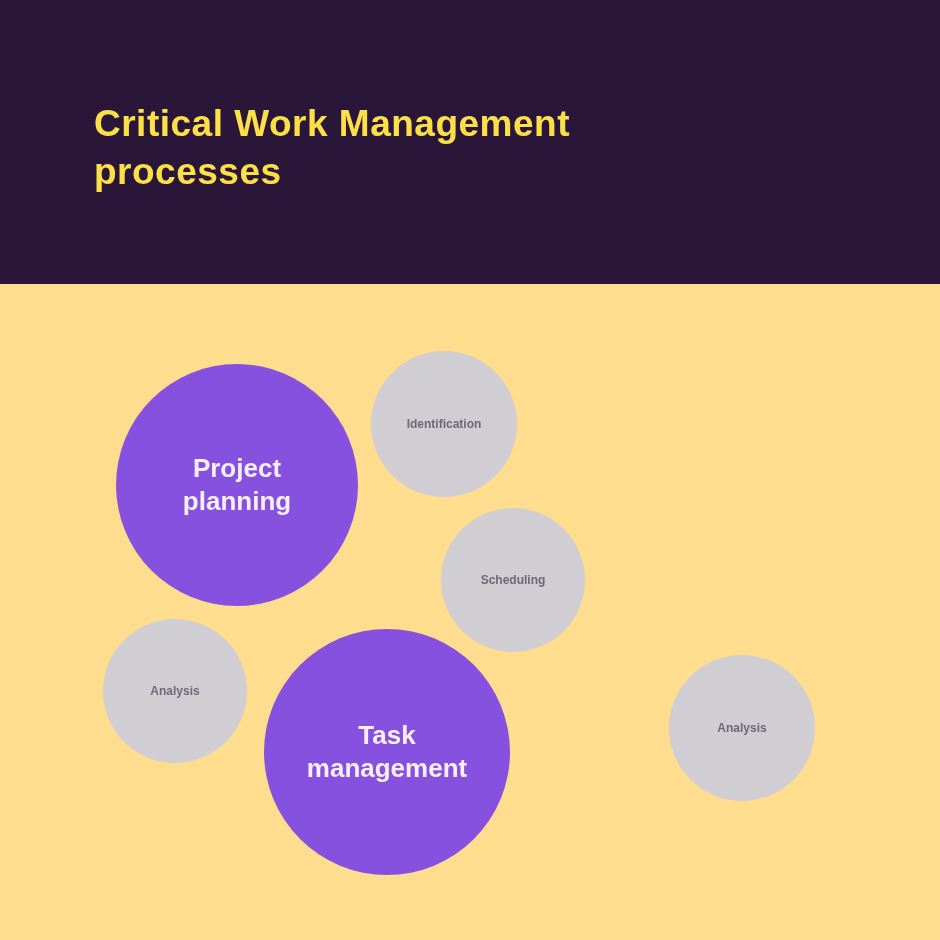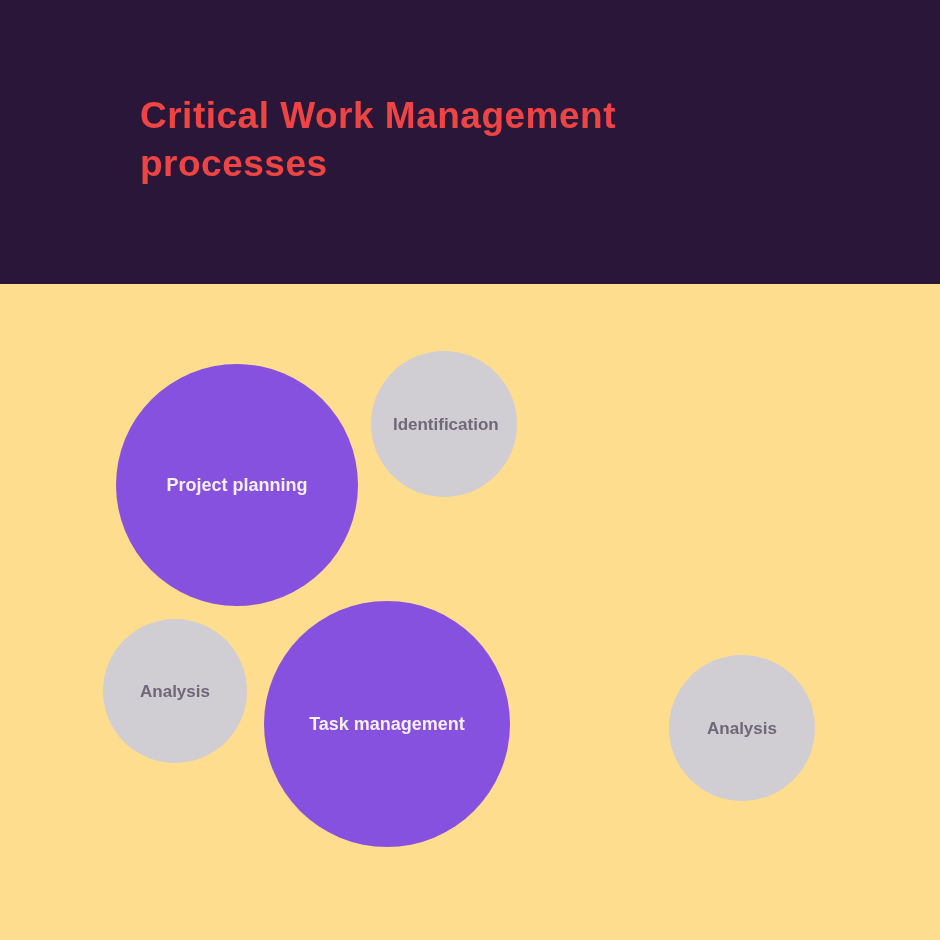"Critical Work Management processes" .page-title { color: #ef4444 -> #fde047; margin-left: 46px -> none; top: 92px -> 100px }
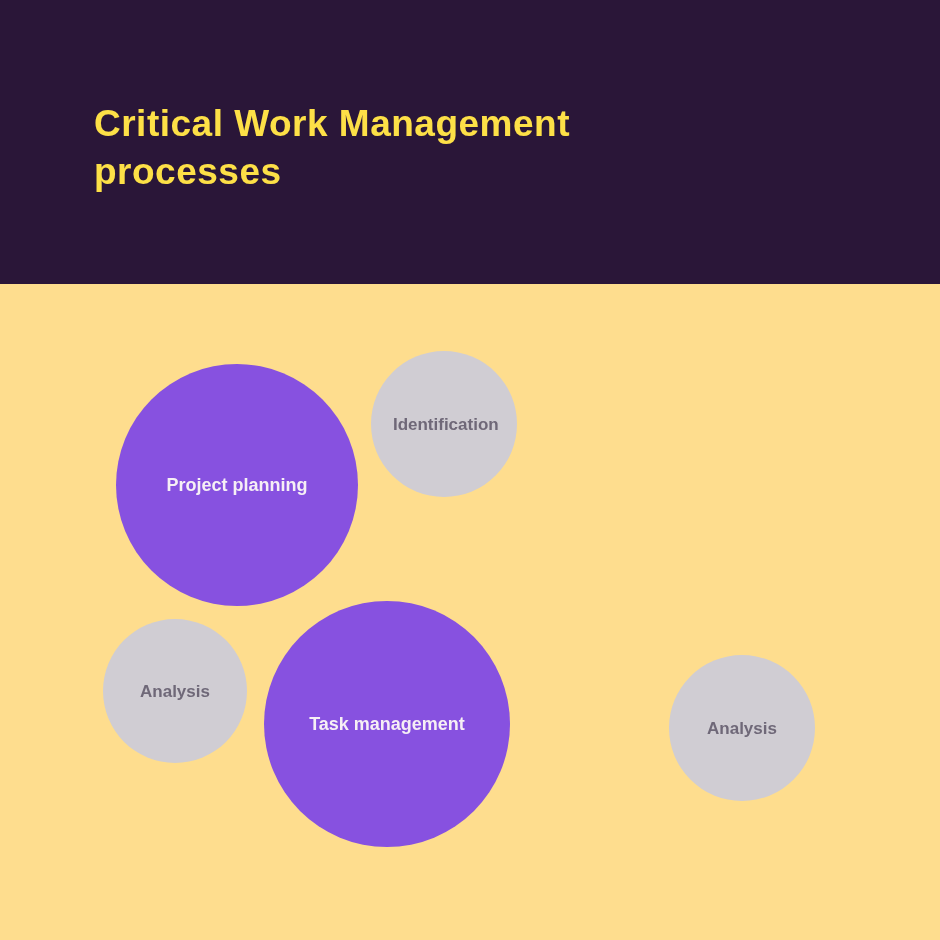"Identification" .secondary .bubble-label { font-size: 17px -> 12px }
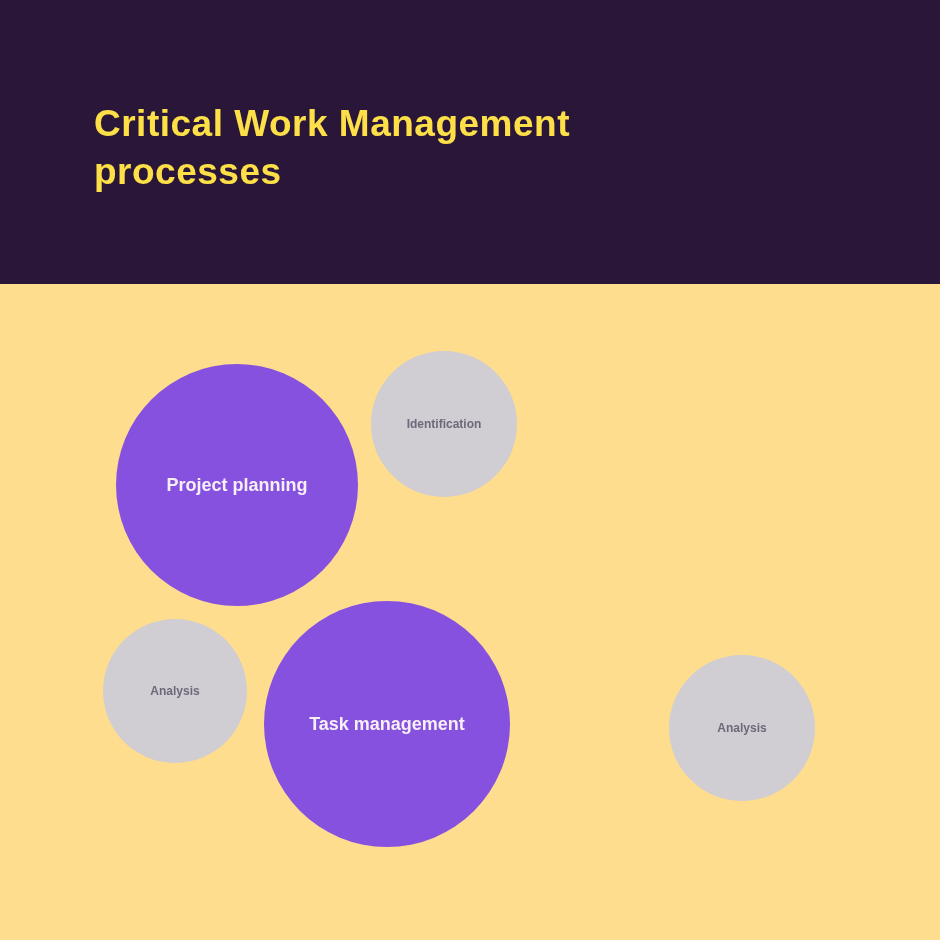"Project planning" .primary .bubble-label { font-size: 18px -> 26px }
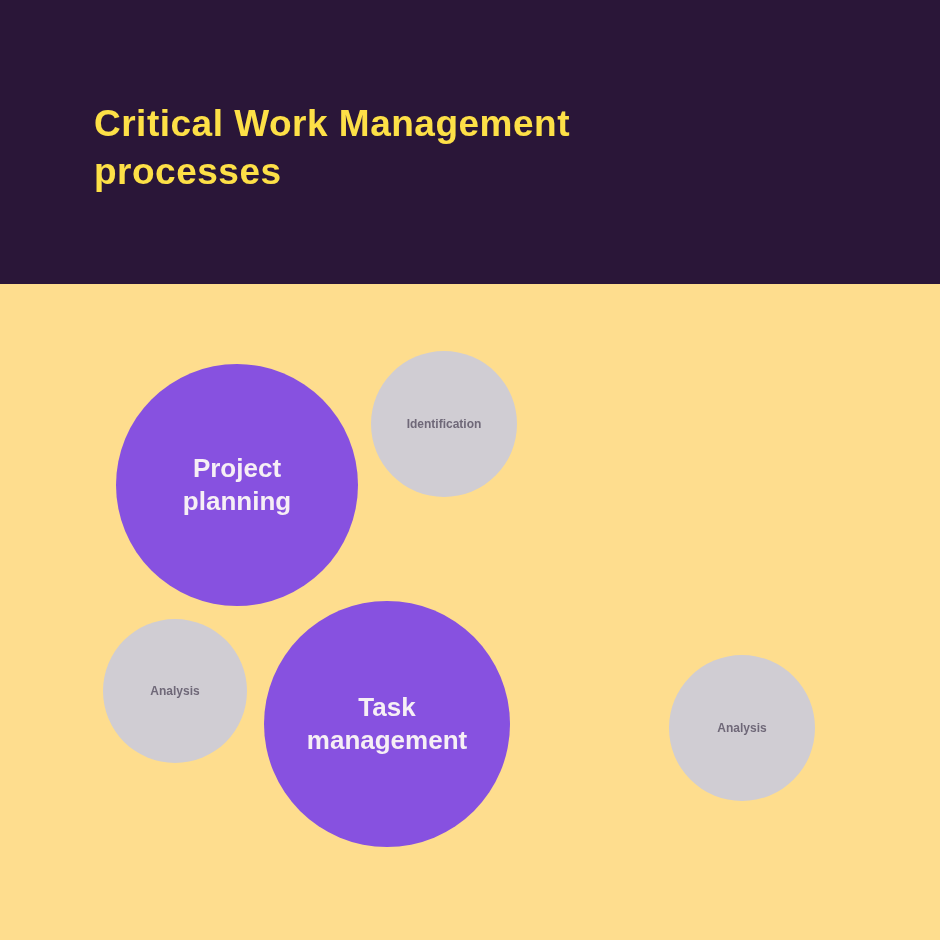"Scheduling" div.bubble { html: none -> <div> <span>Scheduling</span> </div> }
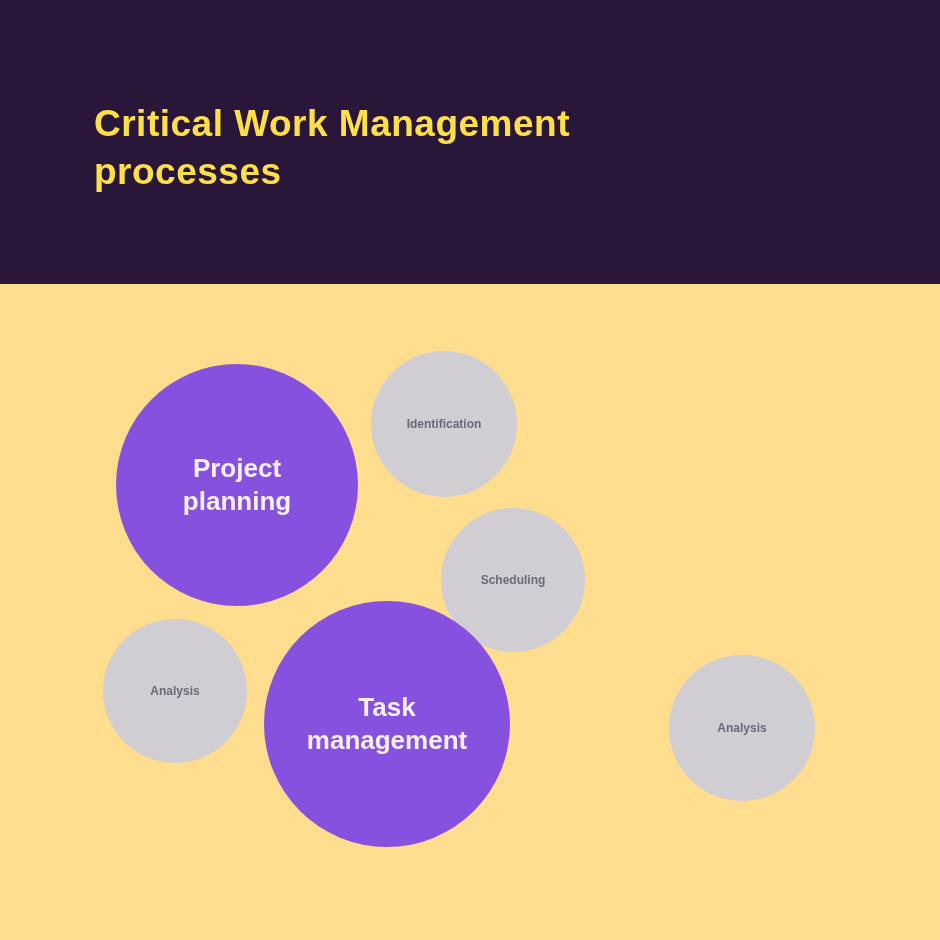"Task management" .b-task-management { top: 601px -> 629px }
